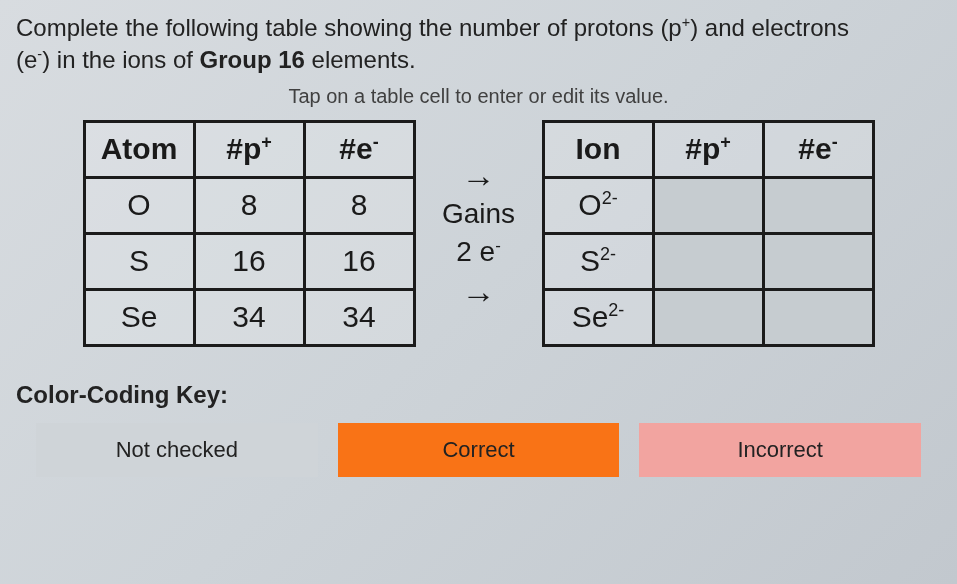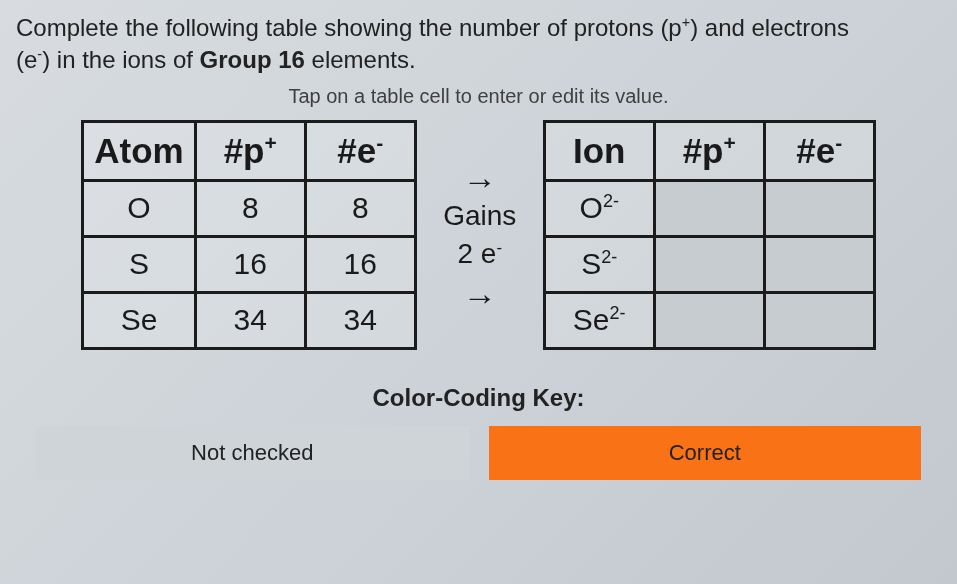"Atom" table th { font-size: 35px -> 30px }
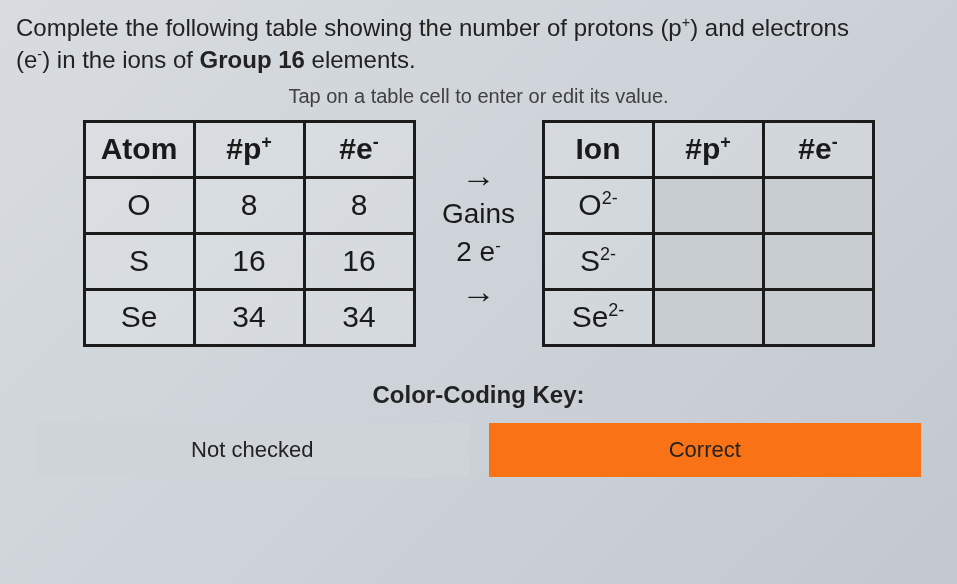"Color-Coding Key:" .key-title { text-align: center -> left }
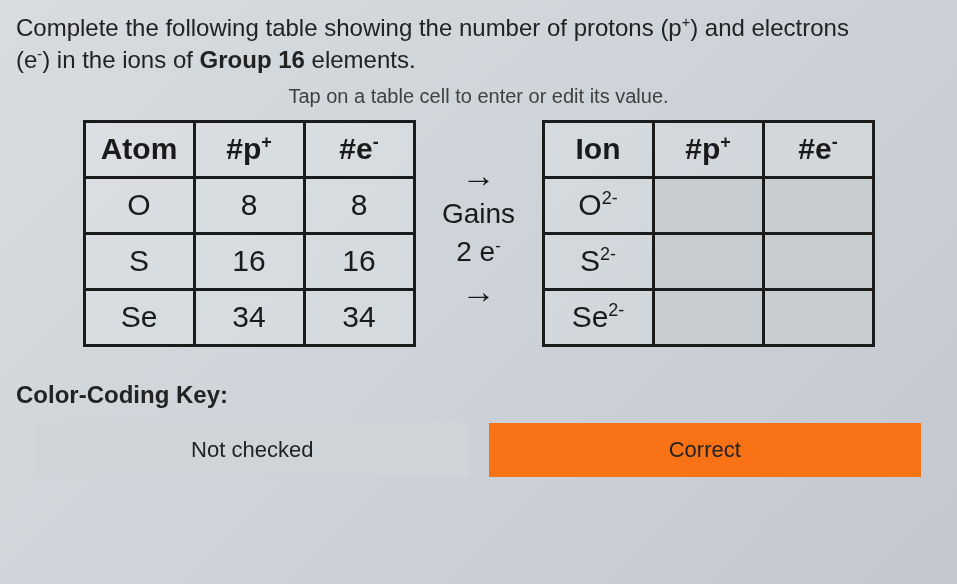"Incorrect" div.swatch { html: none -> <div>Incorrect</div> }
